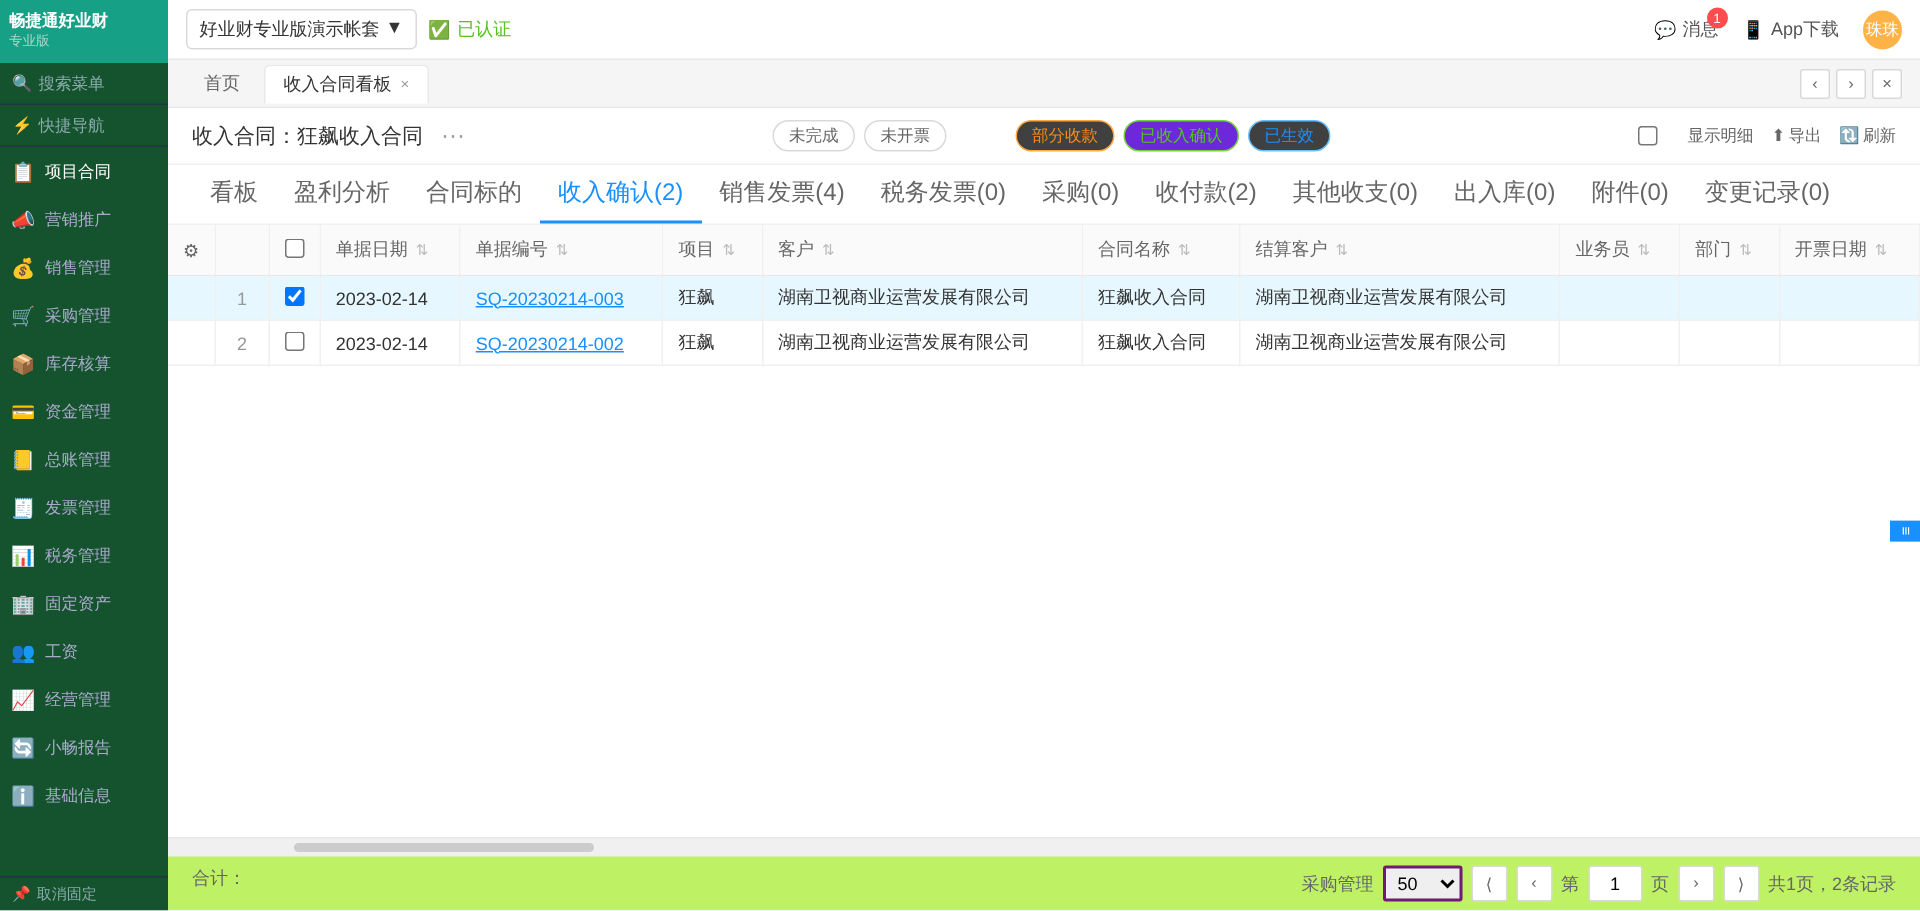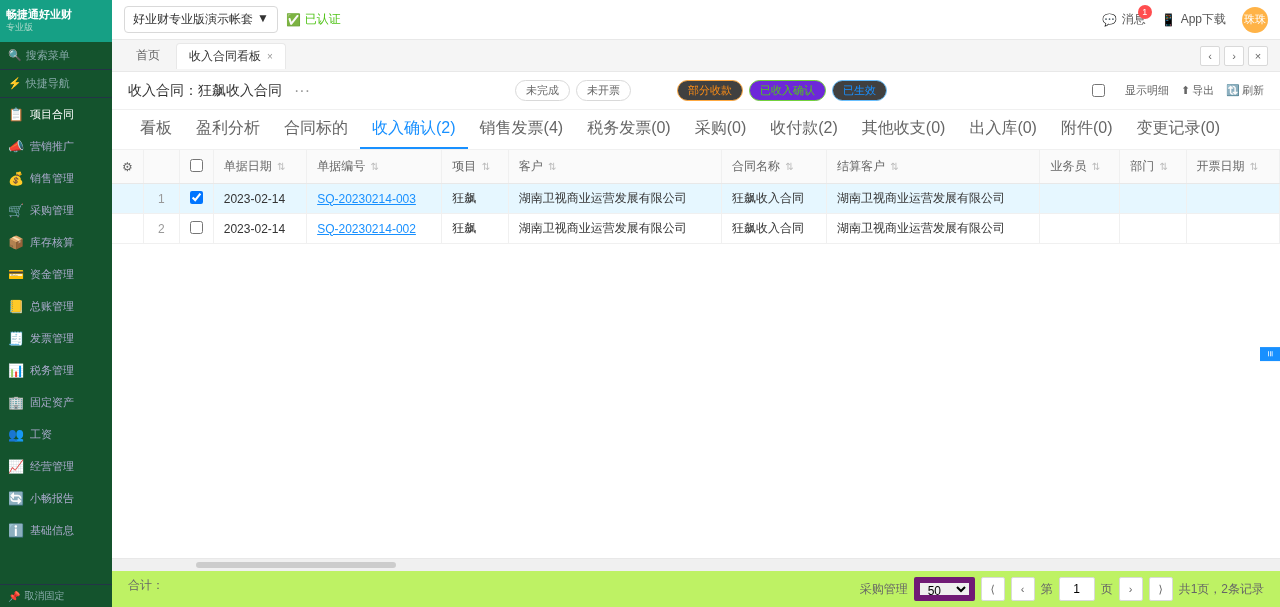"50" .per-page-select { border: 6px solid #701a75 -> 2px solid #701a75 }
